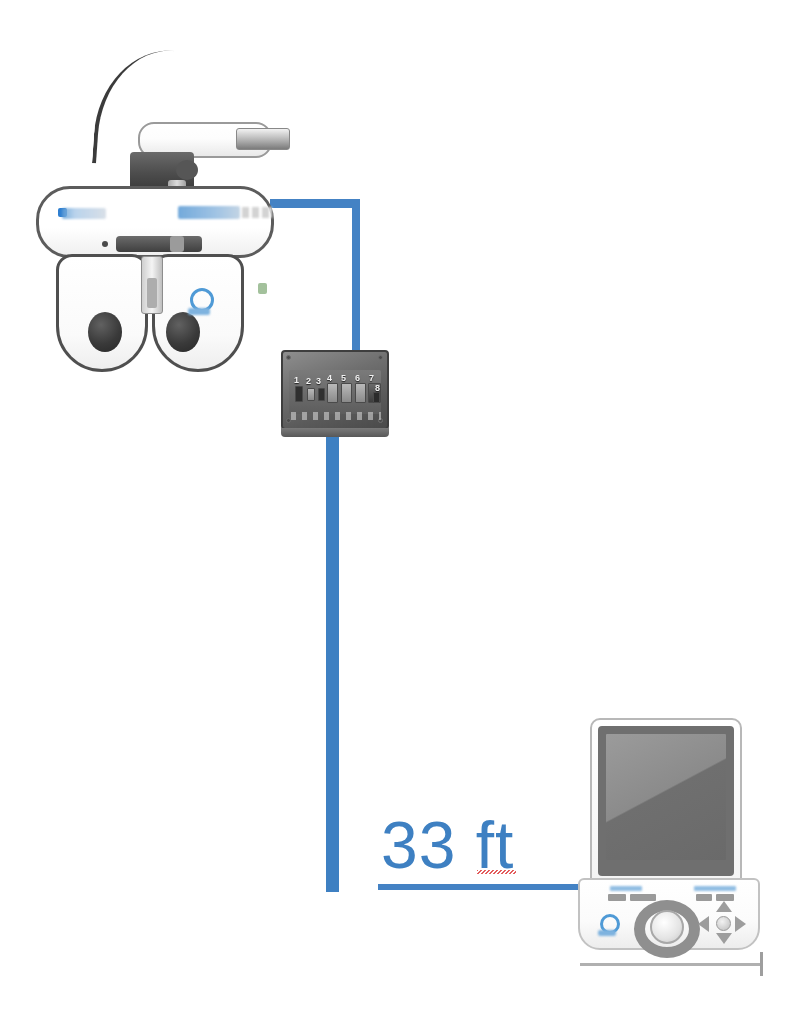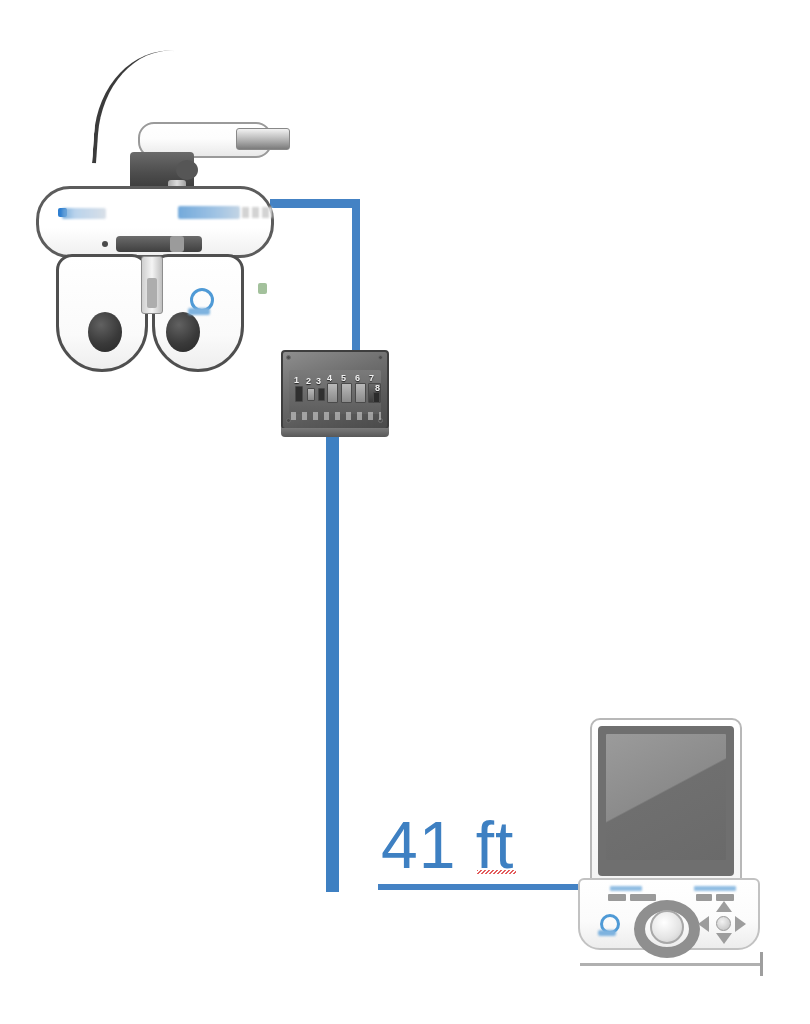"41" span { text: 41 -> 33 }
